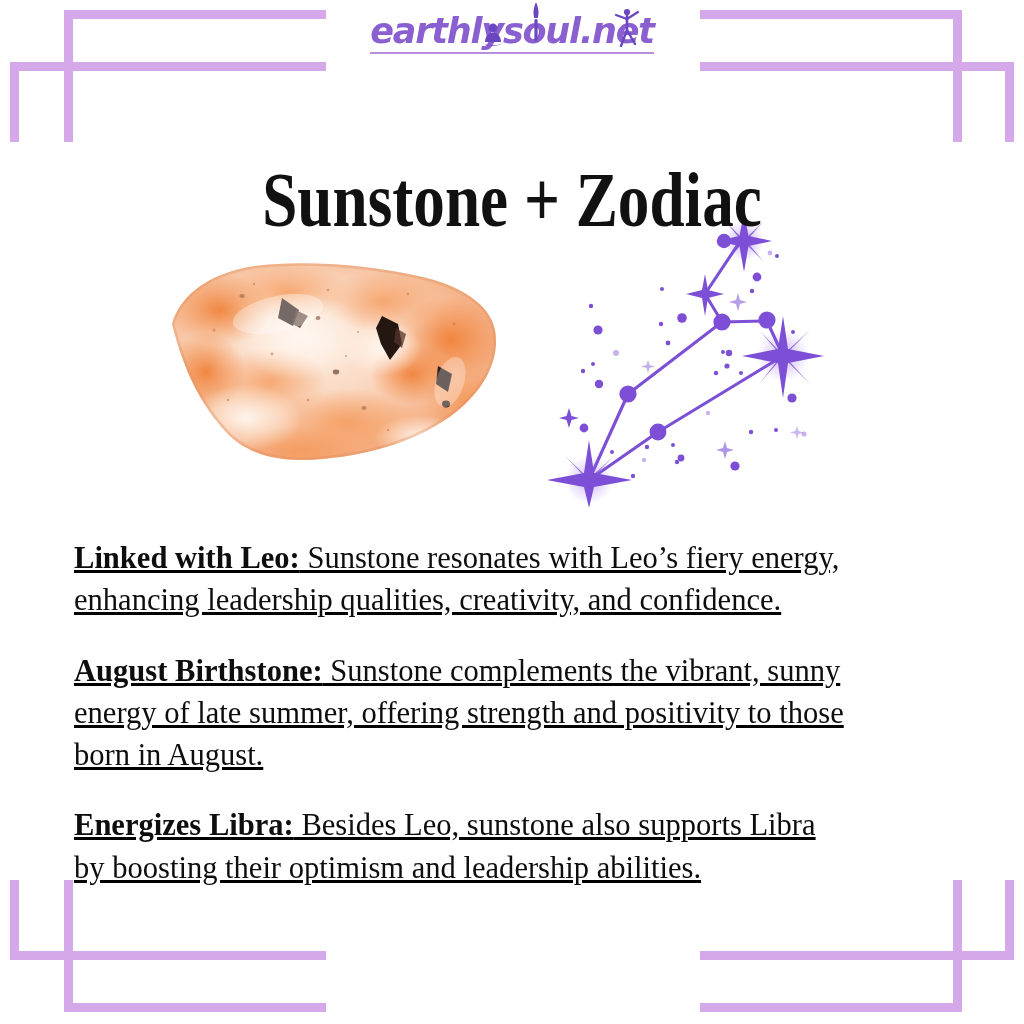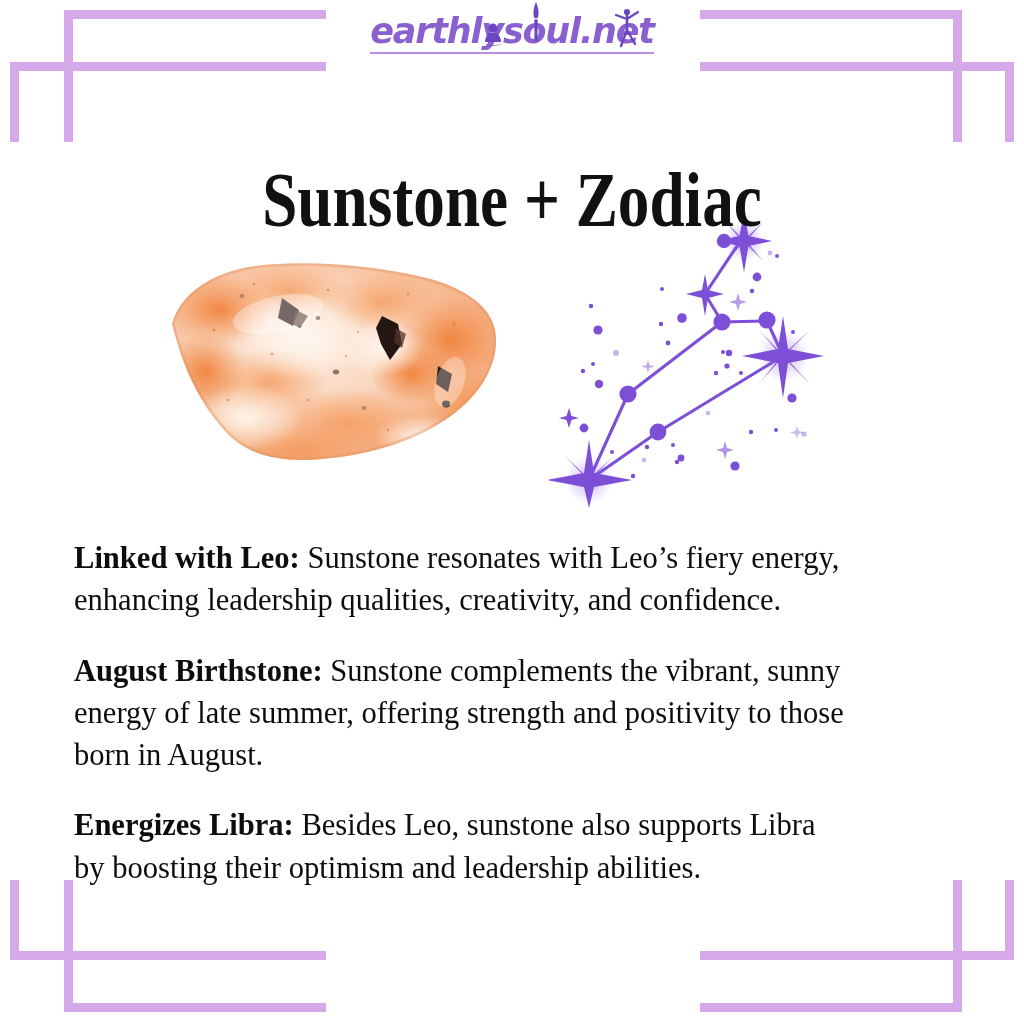"Linked with Leo: Sunstone resonates" .copy { text-decoration: none -> underline }
